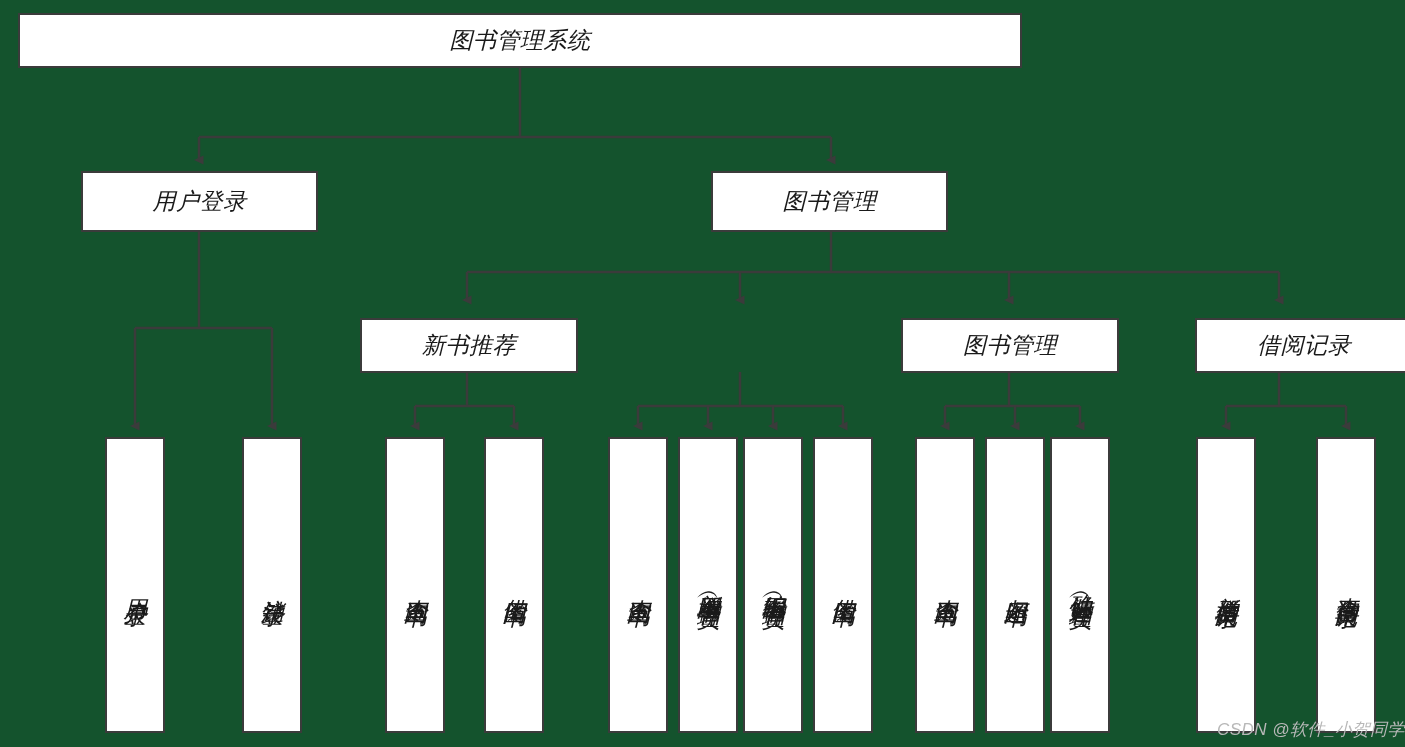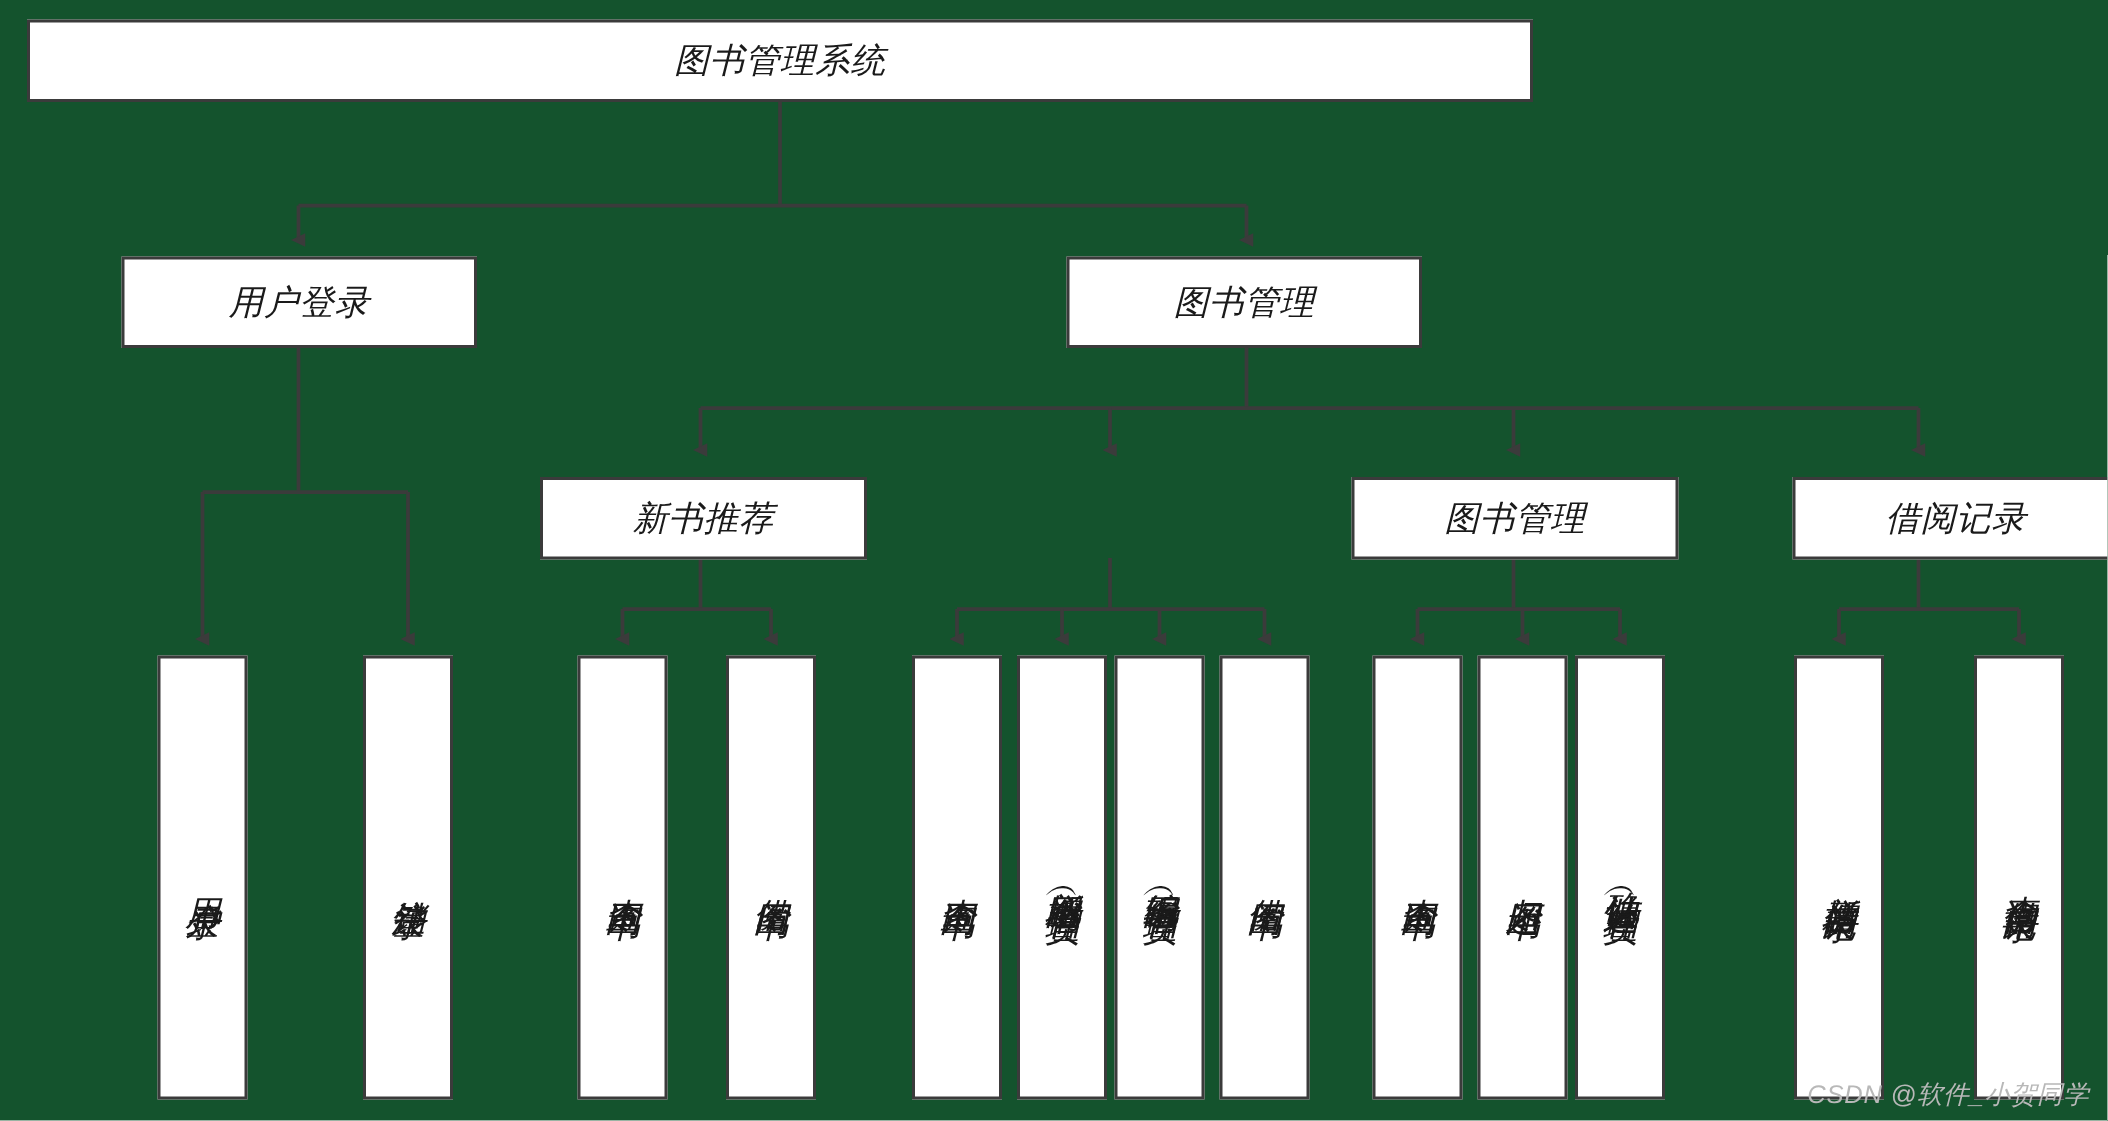"CSDN @软件_小贺同学" .watermark { right: 12px -> 0 }
